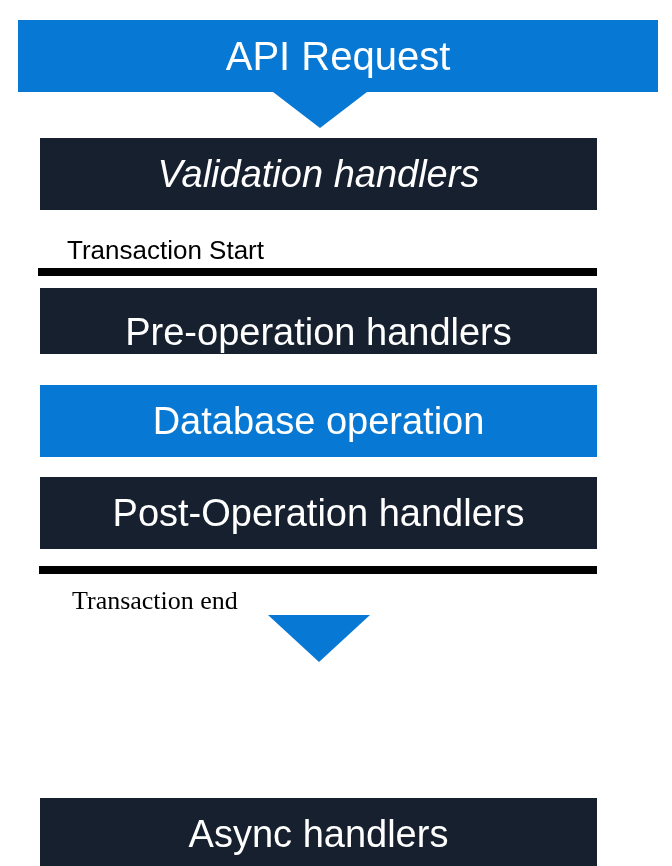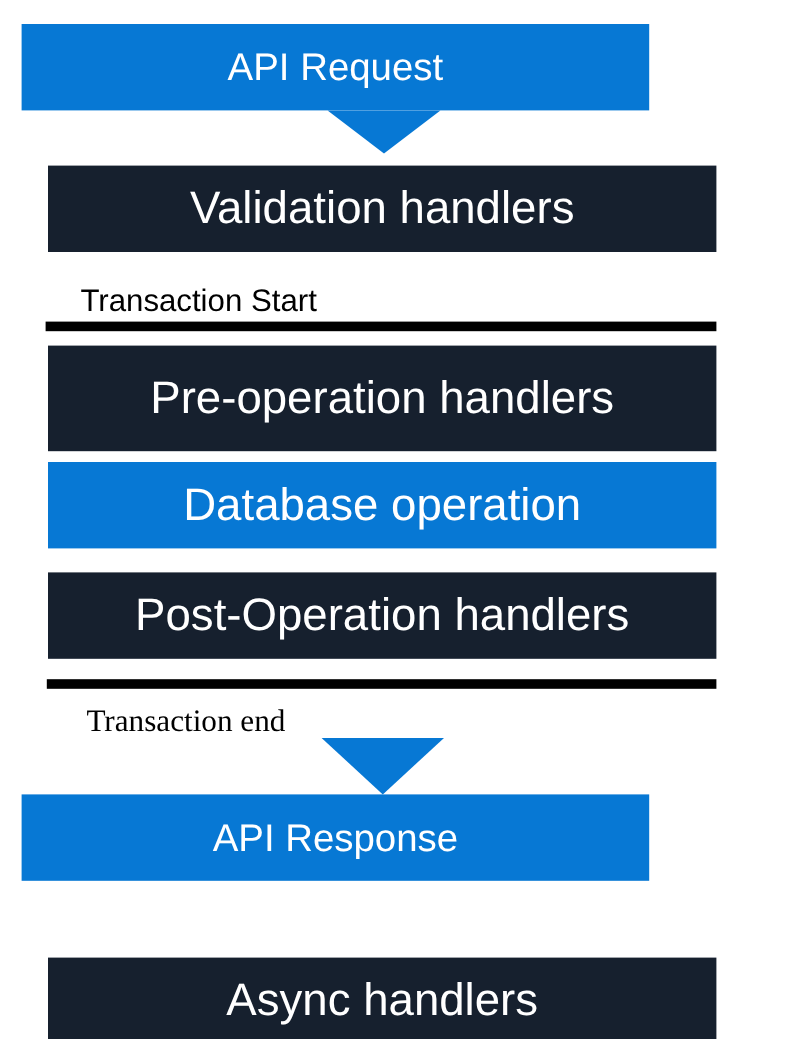"API Request" .banner { font-size: 32px -> 40px; width: 523px -> 640px }
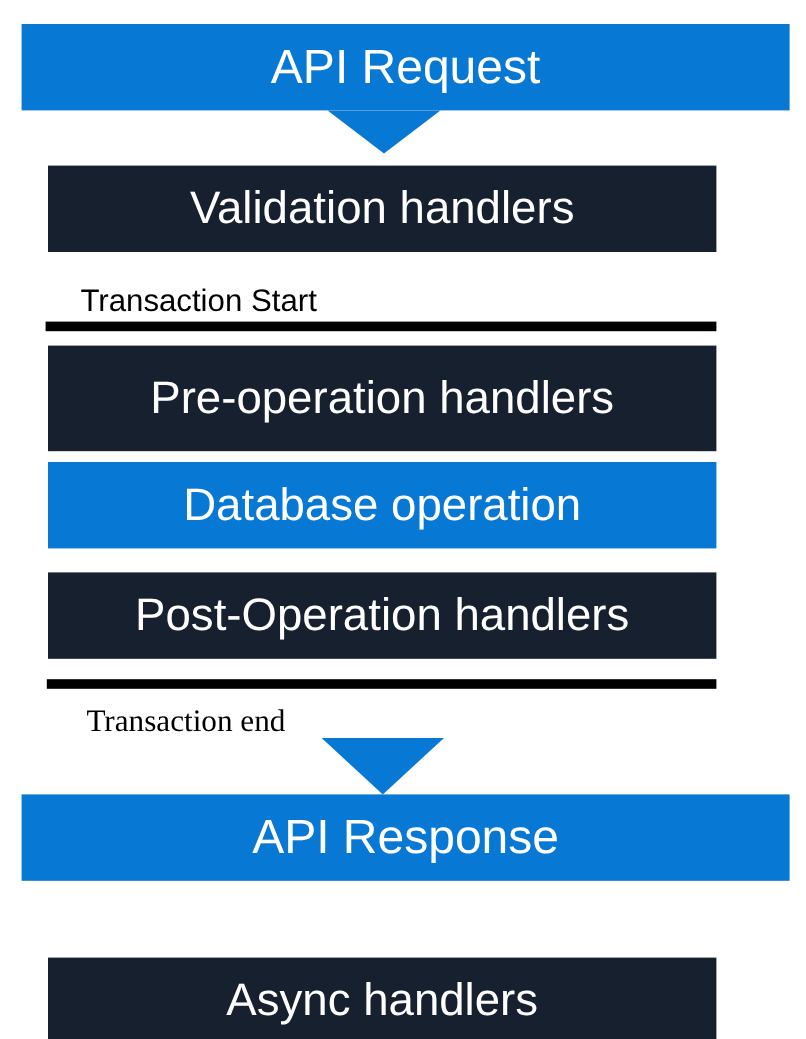"Validation handlers" #validation-handlers { font-style: none -> italic }
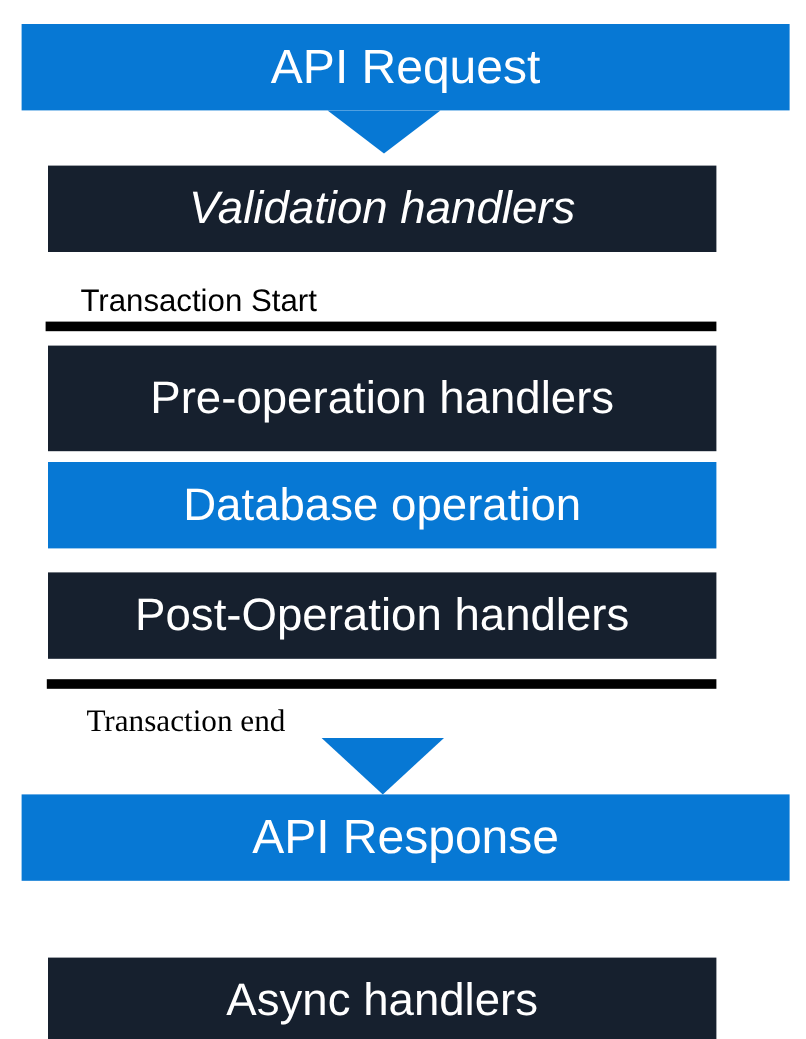"Pre-operation handlers" #pre-operation-handlers { align-items: none -> flex-end; height: 88px -> 66px }
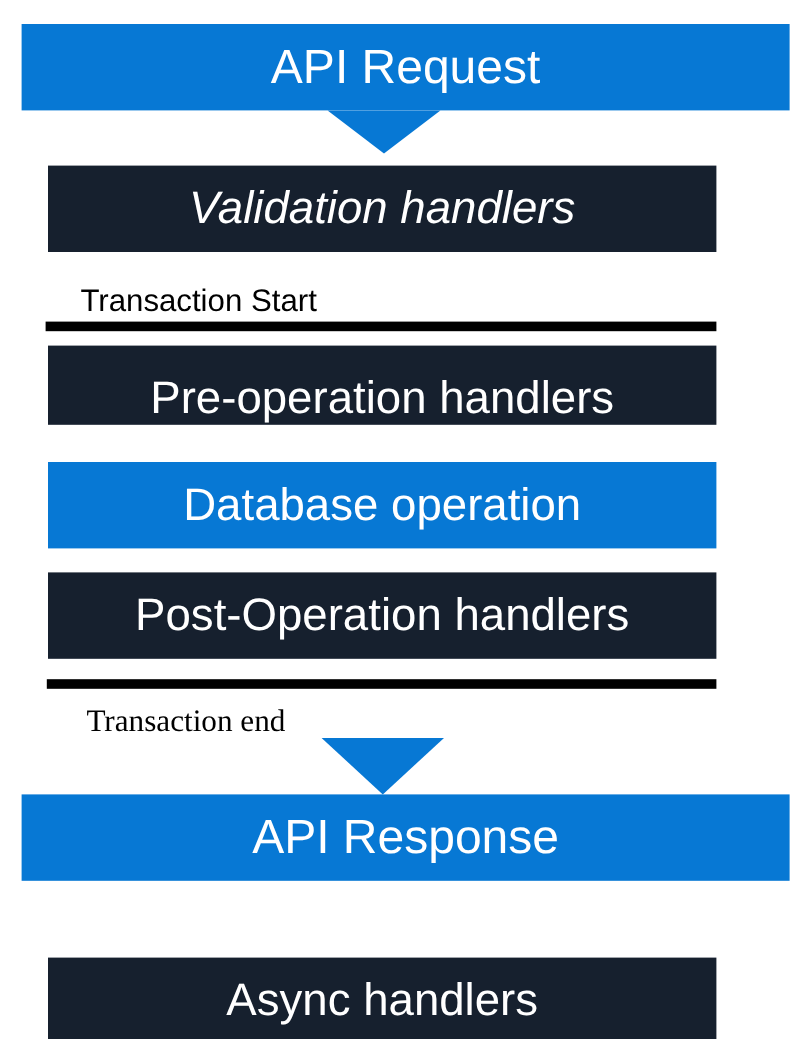"API Response" div.box { html: <div> <span>API Response</span> </div> -> none }
